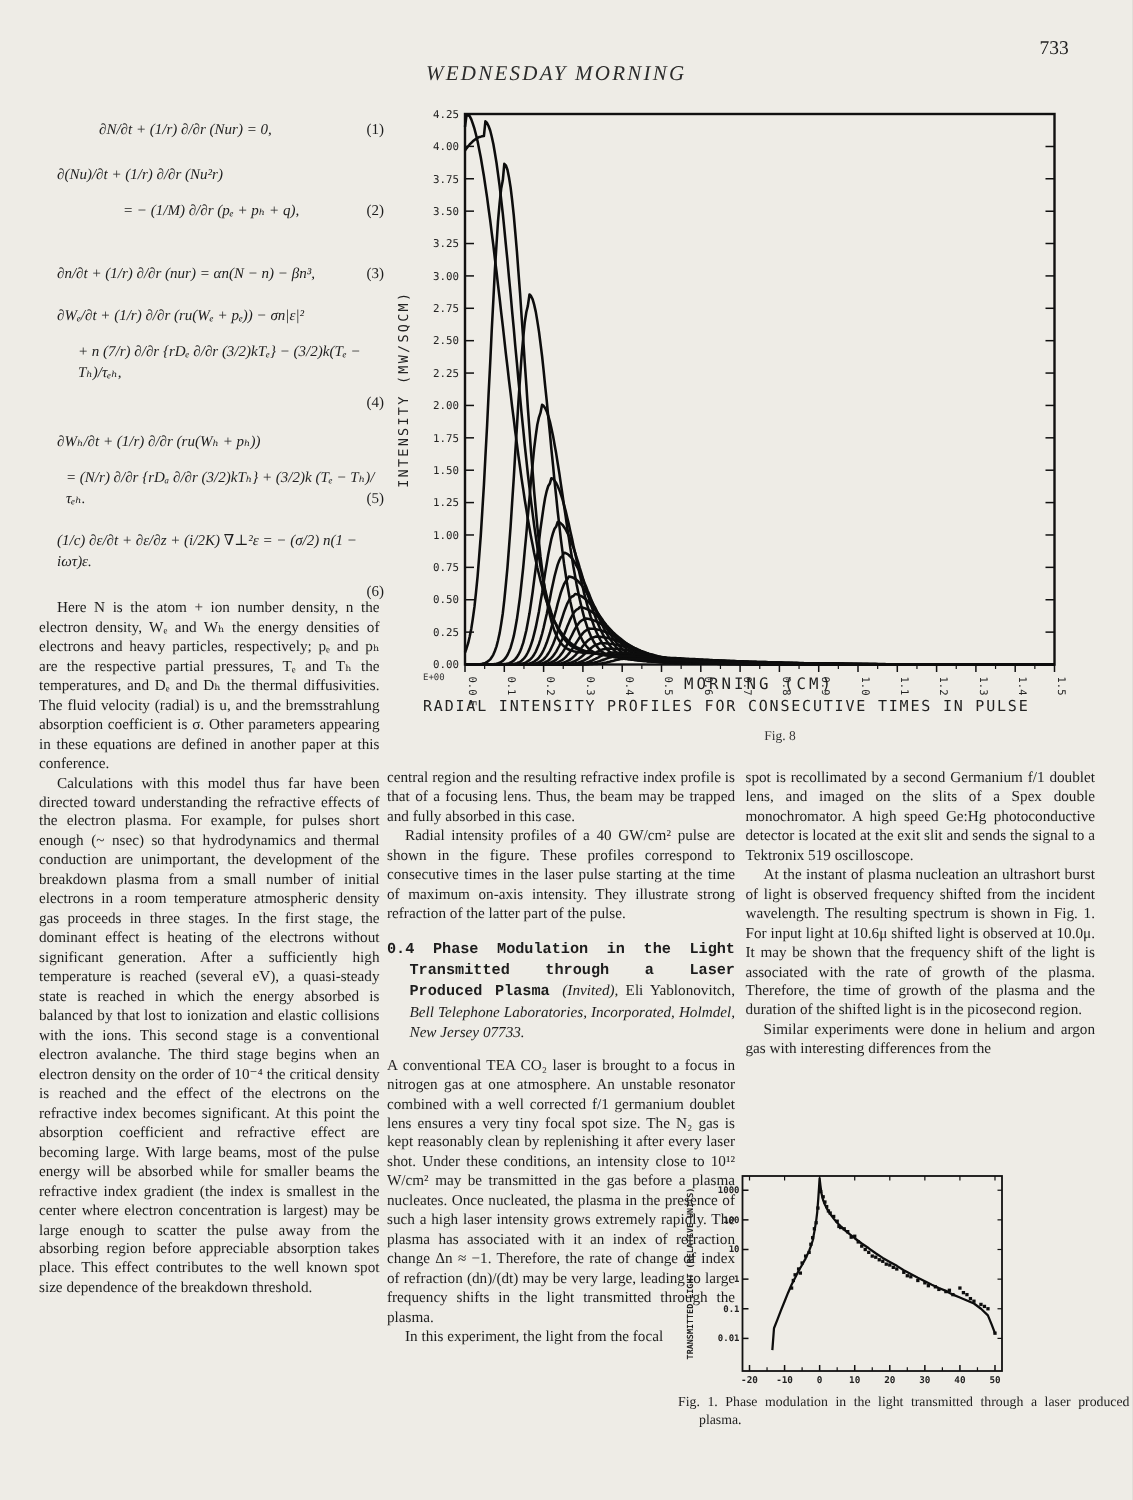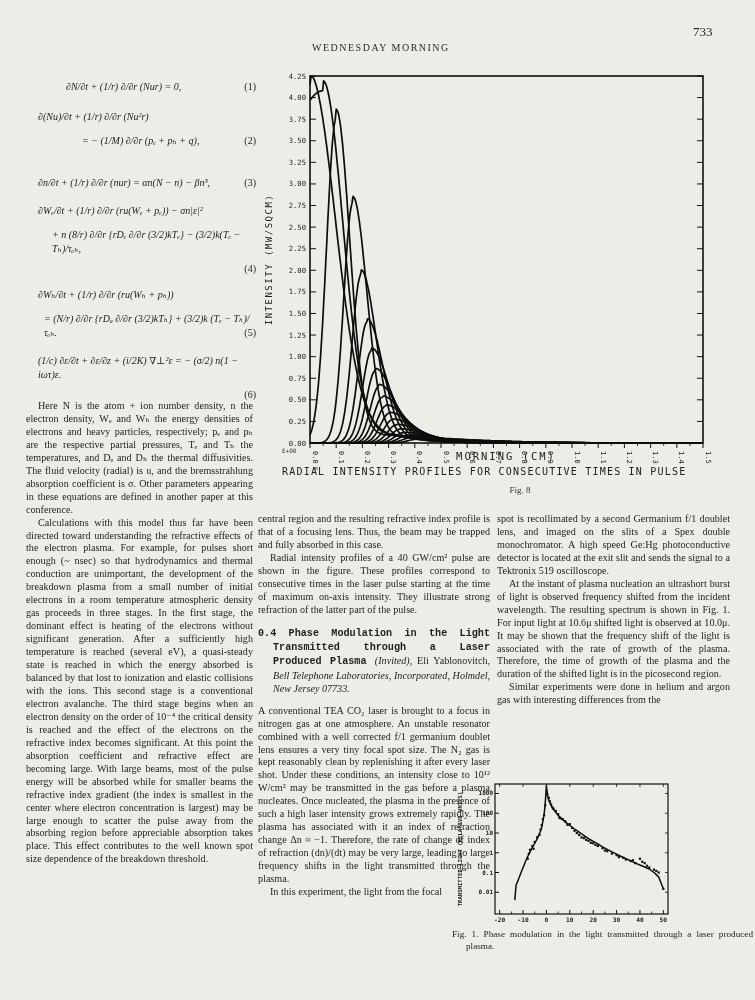"WEDNESDAY MORNING" .hdr { font-size: 10px -> 14px; font-style: none -> italic; left: 312px -> 284px }
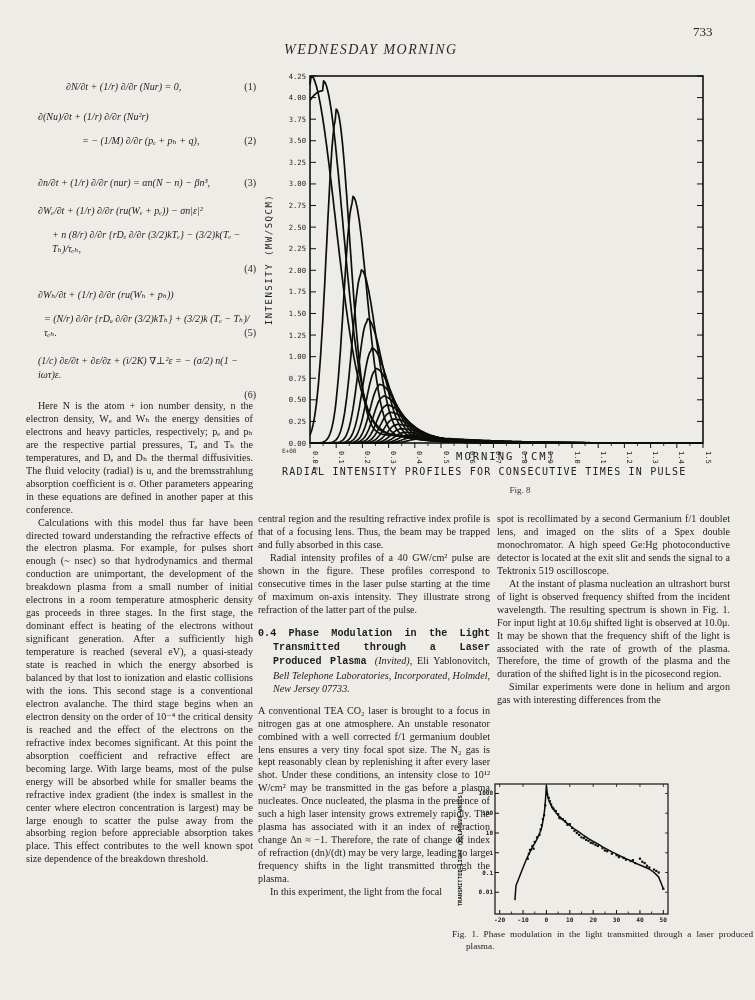"+ n (8/r) ∂/∂r {rDₑ" div.l1 { text: 8/r -> 7/r }
